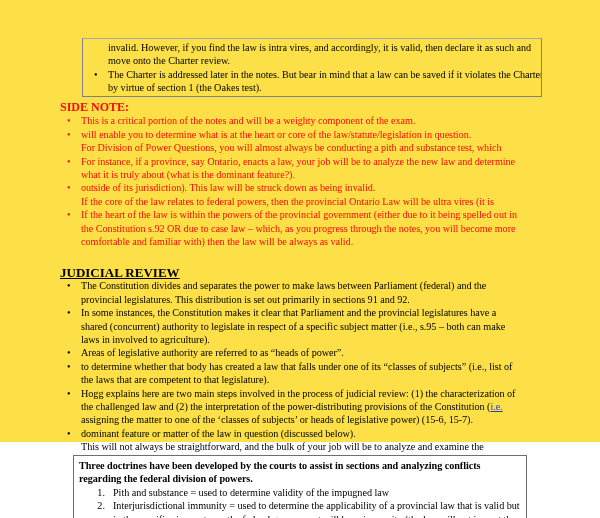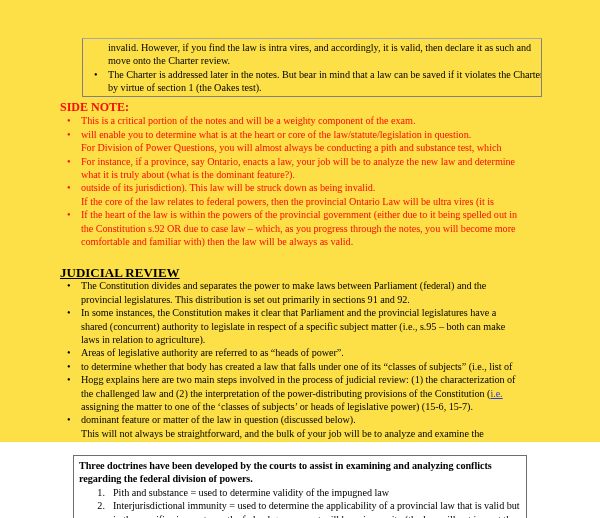"laws in relation to agriculture)." p.line { text: relation -> involved }
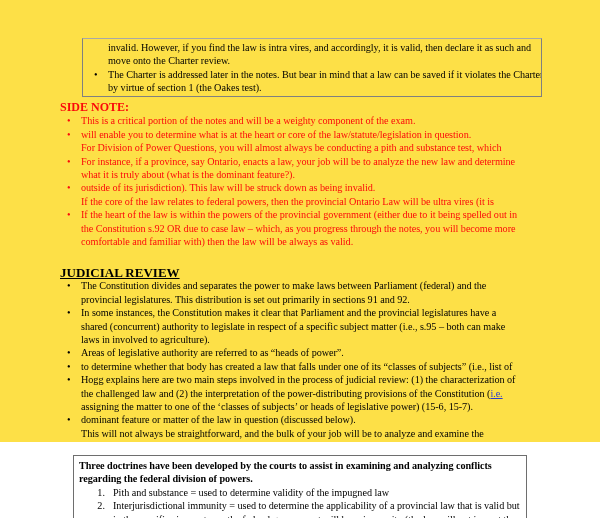"the laws that are competent" p.line { html: none -> <p>the laws that are competent to that legislature).</p> }
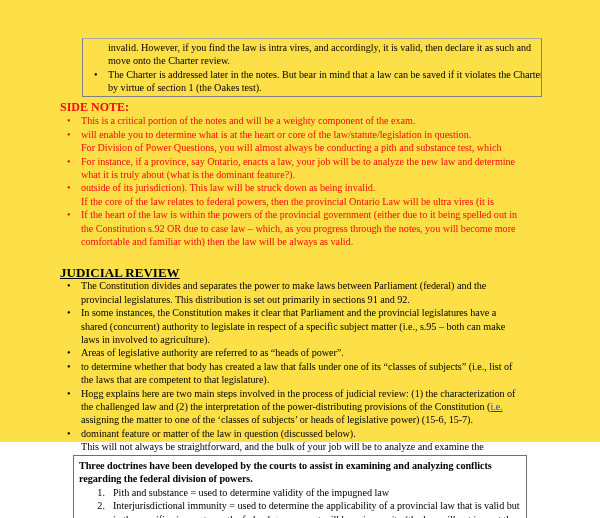"Three doctrines have been developed" p.line { text: examining -> sections }
